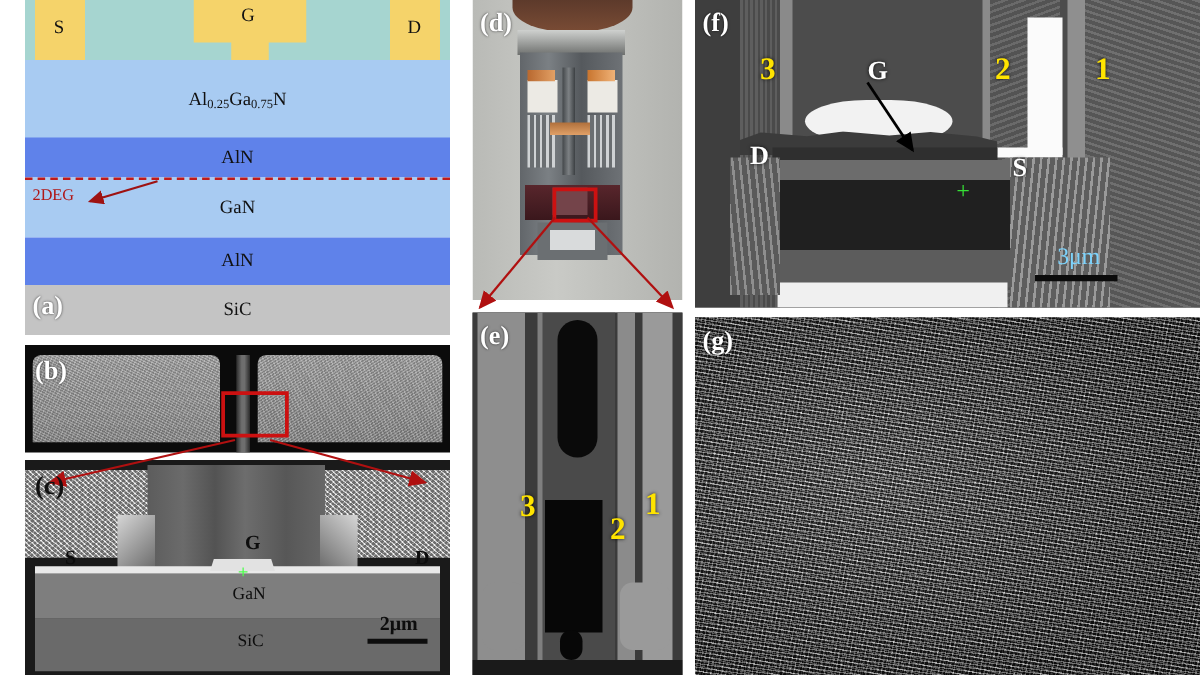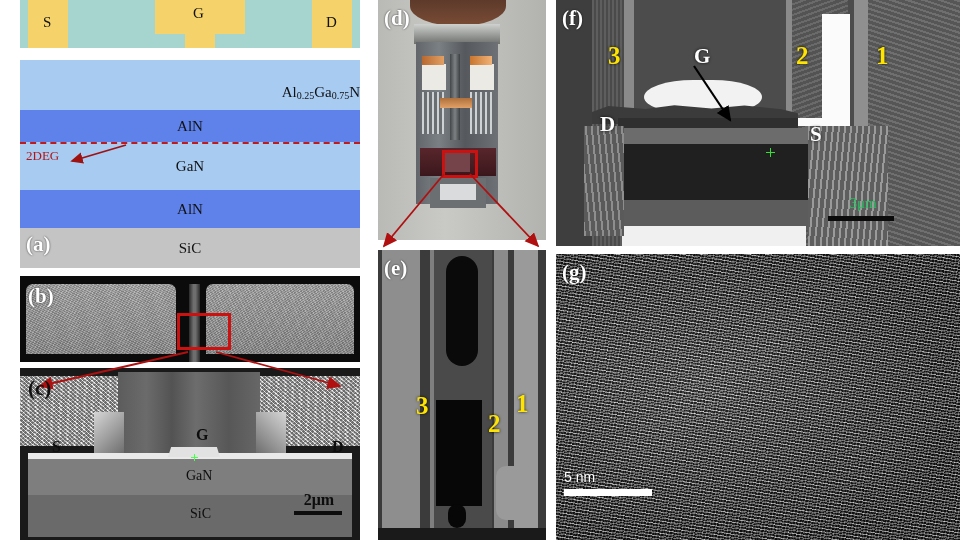"Al0.25Ga0.75N" div.lay { justify-content: flex-end -> none; top: 60px -> 48px }
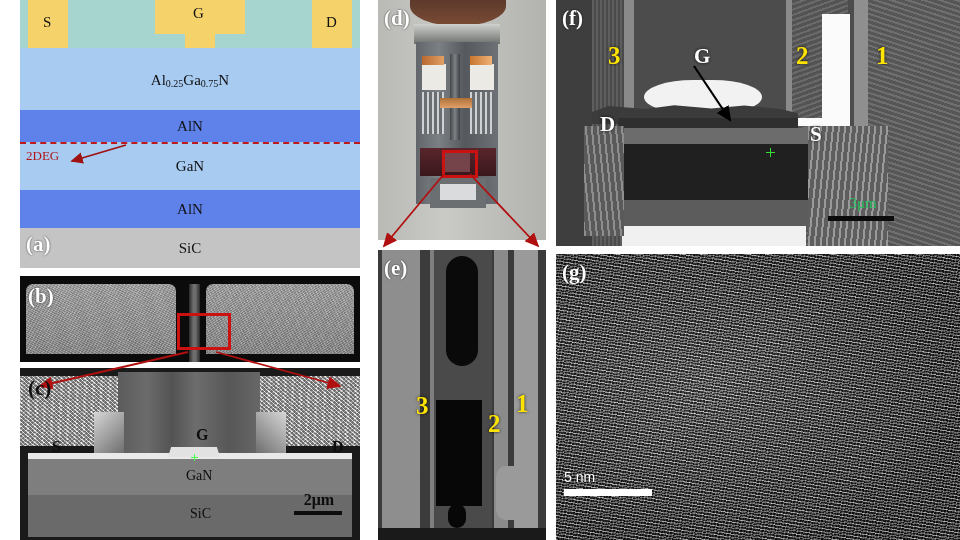"3μm" span.cap { color: #22c55e -> #7dd3fc; font-size: 15px -> 19px }
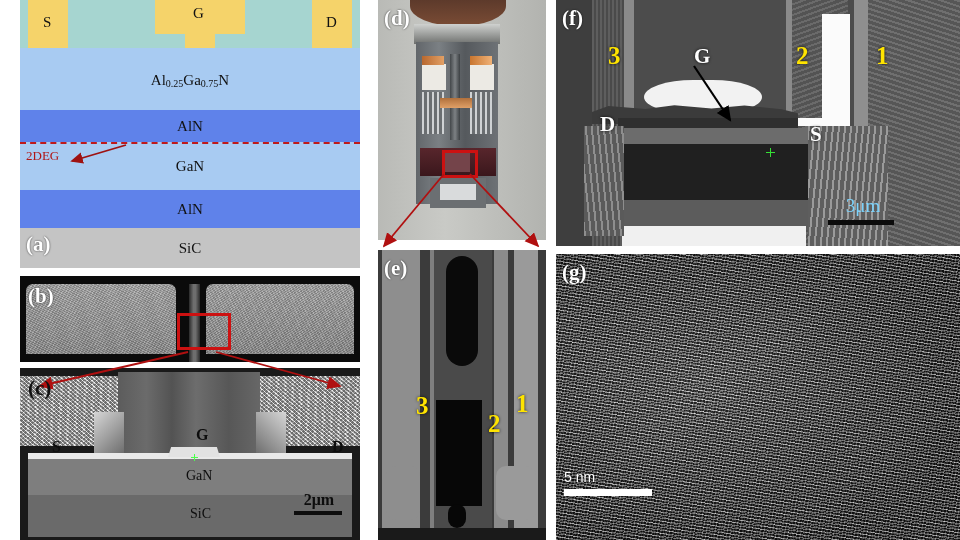"5 nm" div.sbar { html: <div> <span>5 nm</span> <span></span> </div> -> none }
